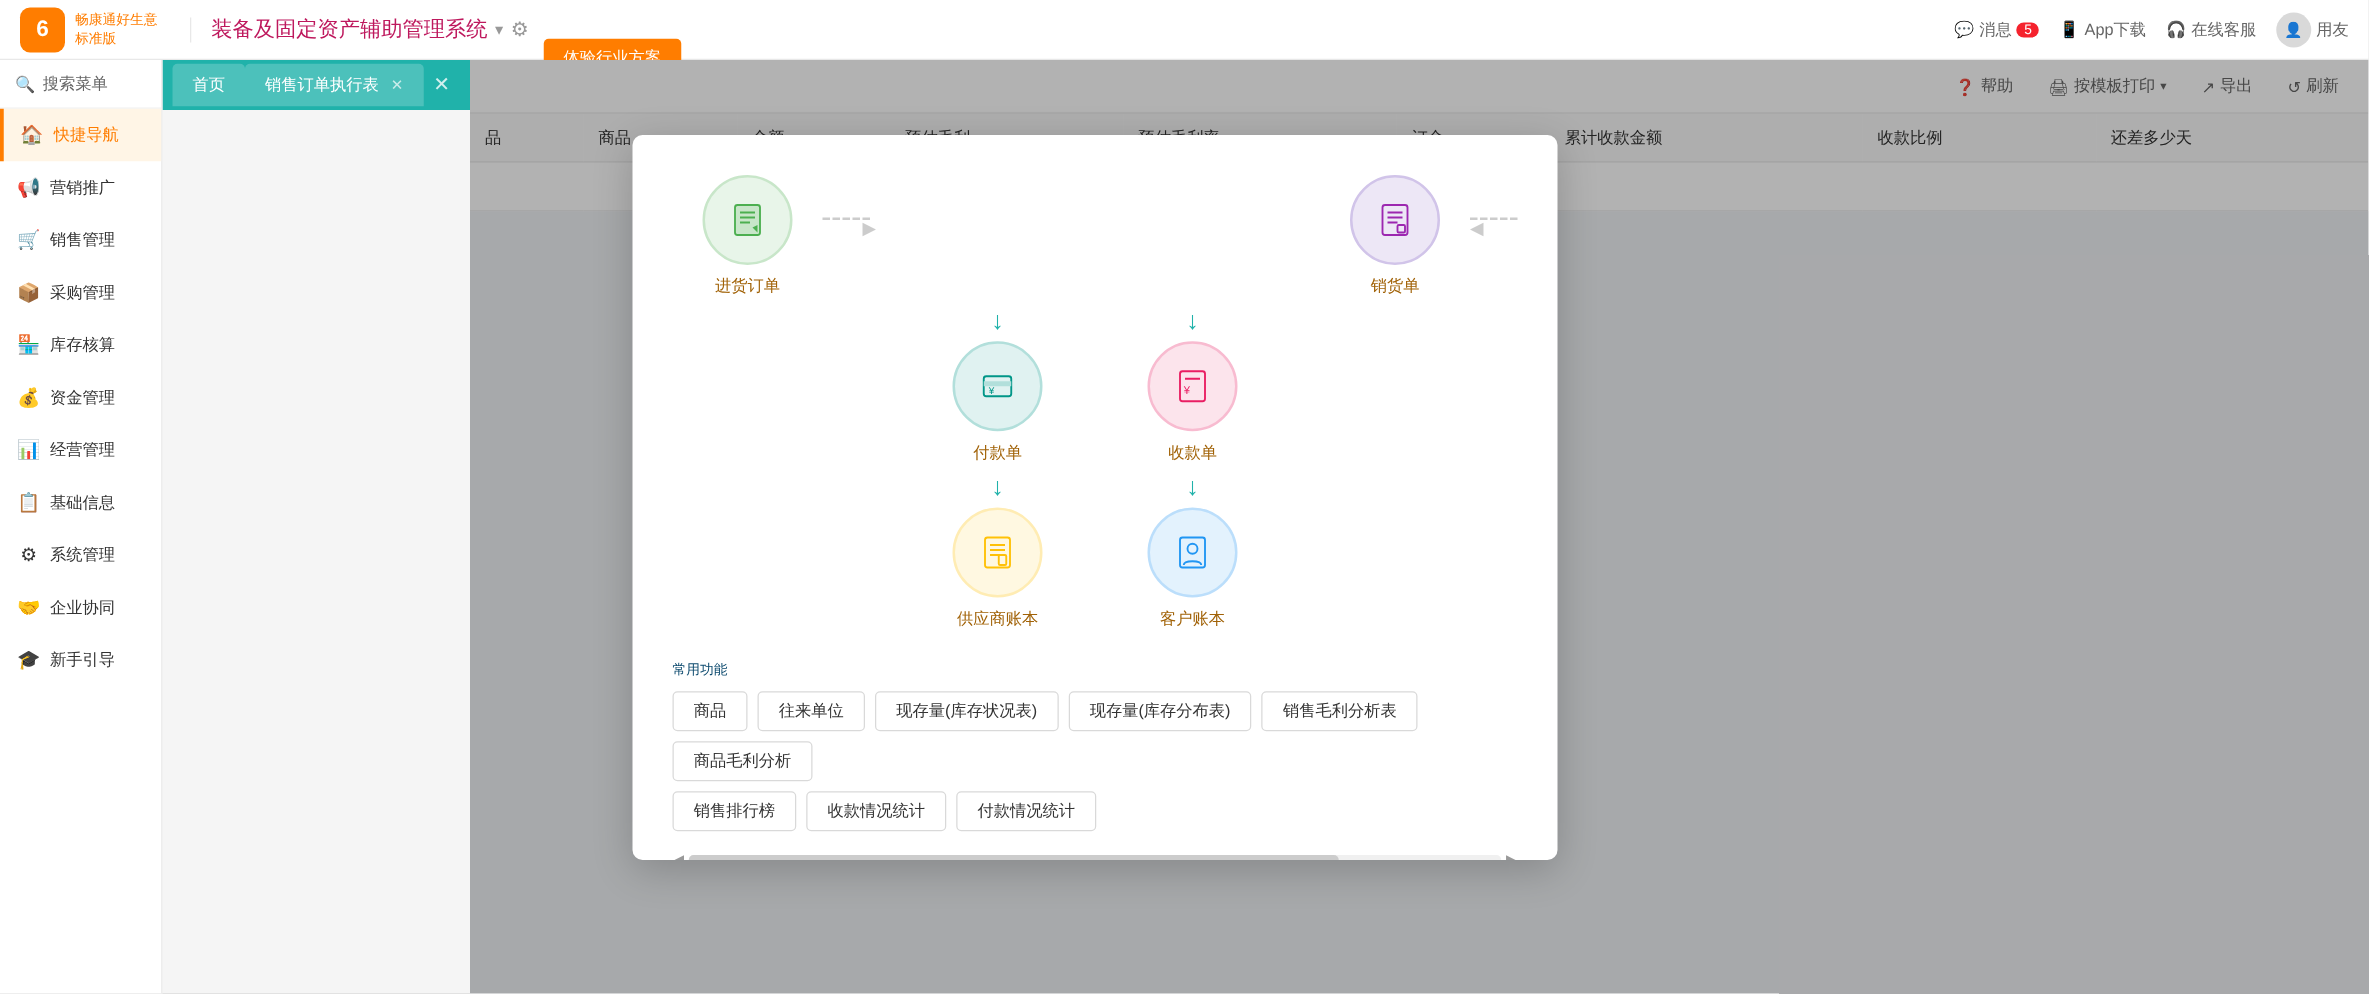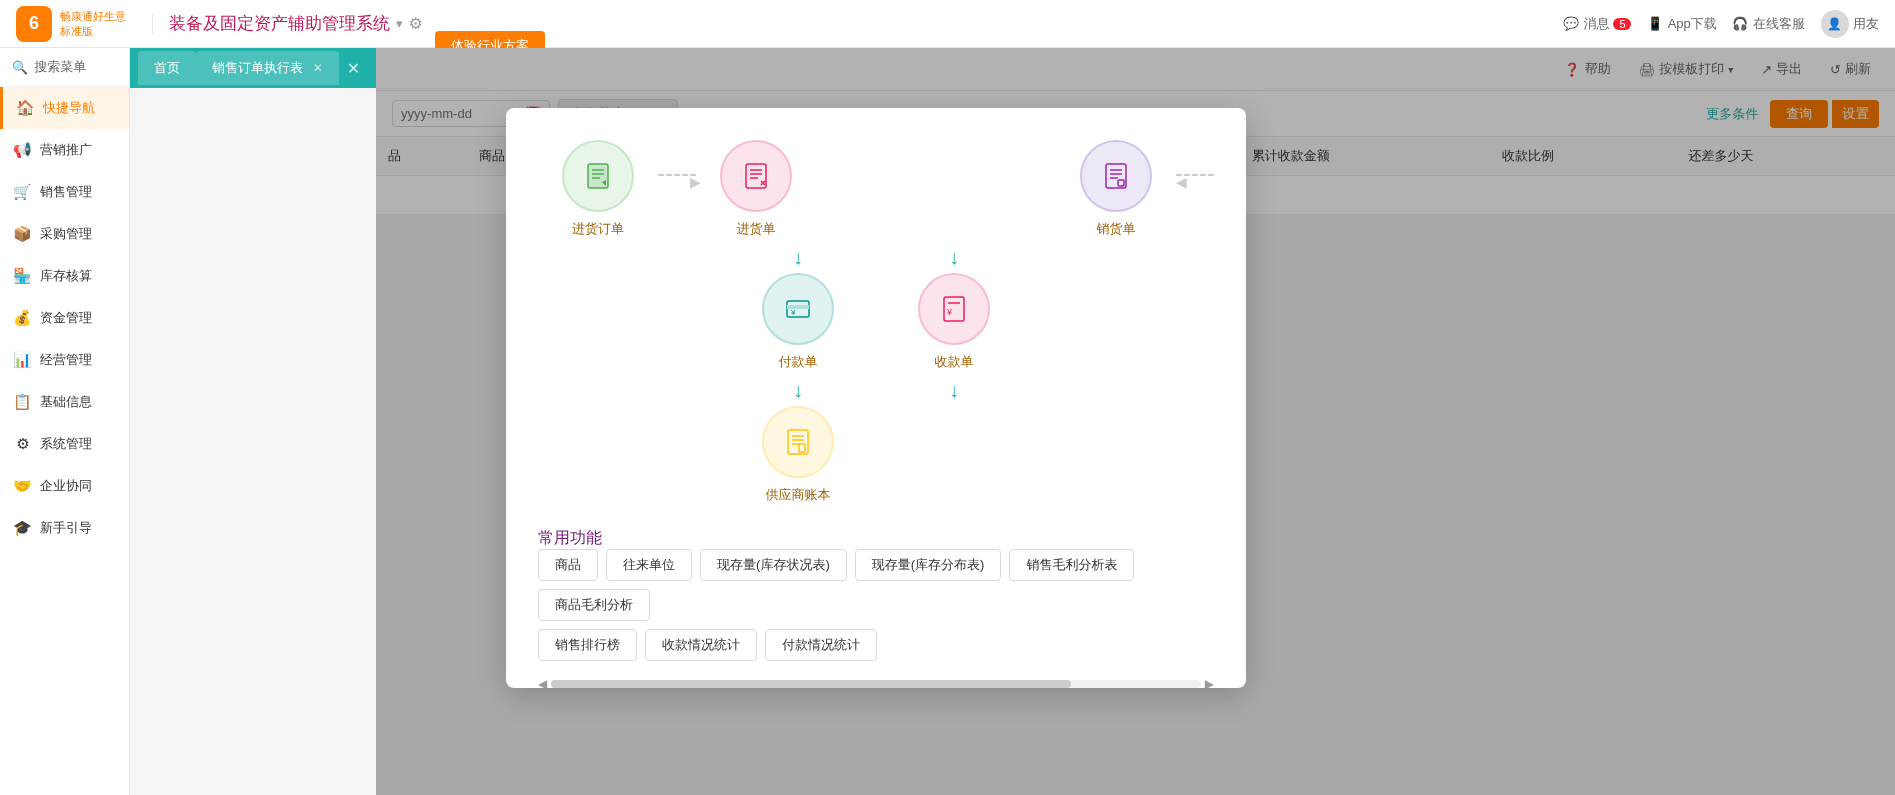"yyyy-mm-dd" div.filter-bar { html: <div> <div> <input> <span>📅</span> </div> <select> <option>单据状态</option> </select> <div></div> <span>更多条件</span> <button>查询</button> <button>设置</button> </div> -> none }
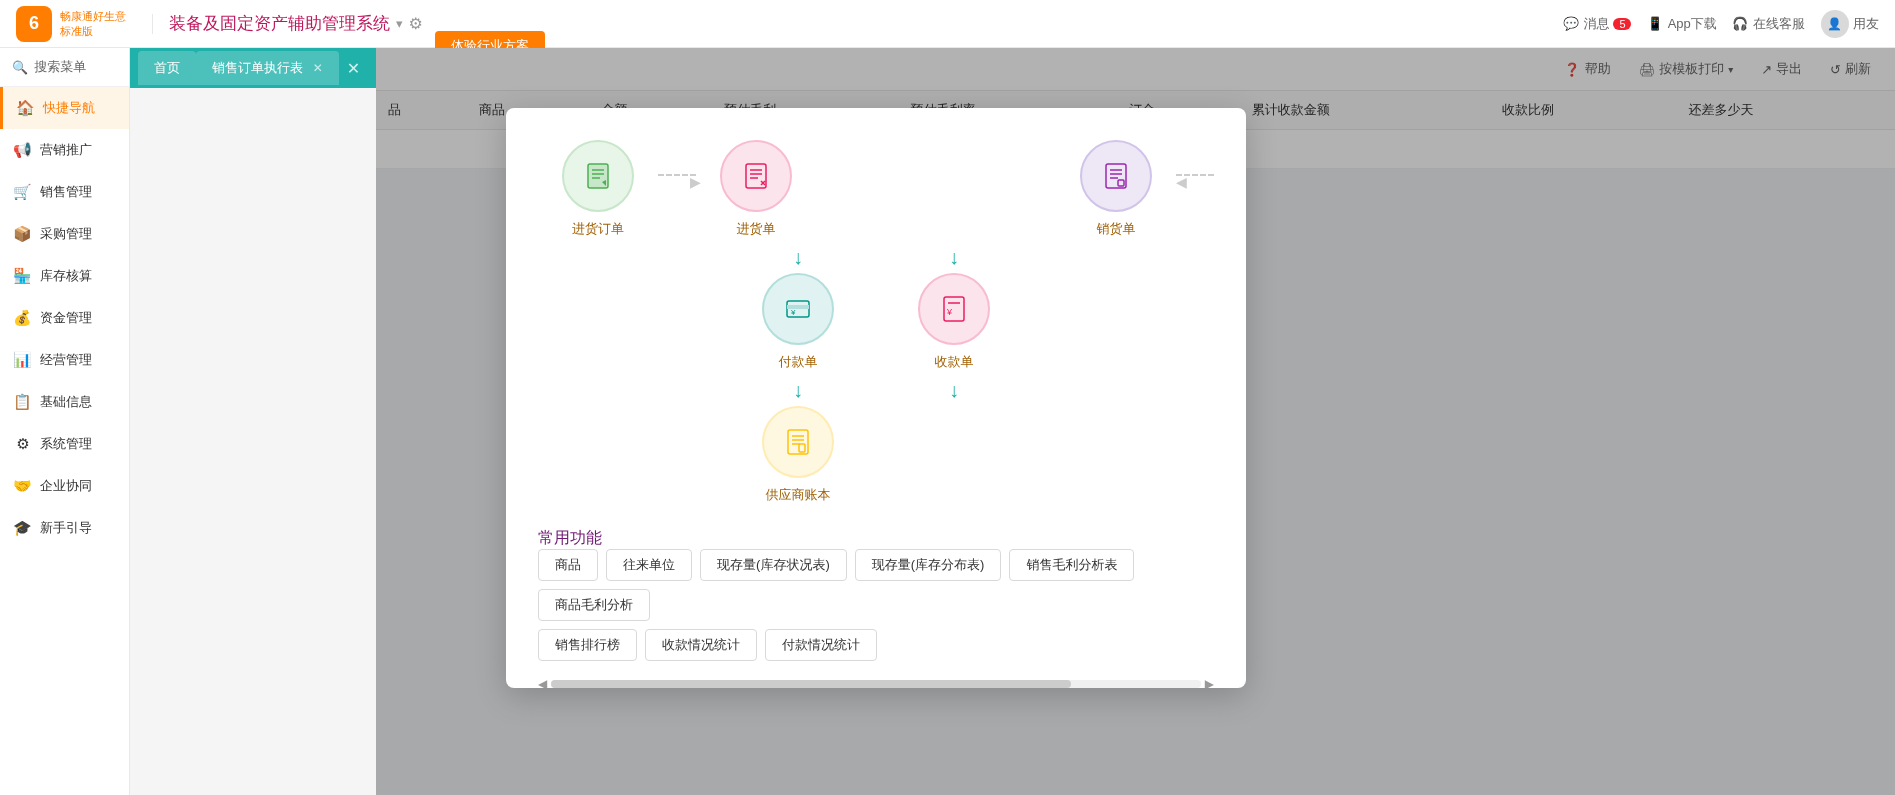"进货单" div.flow-item { html: <div> <div> <svg> <rect></rect> <line></line> <line></line> <line></line> <path></path> </svg> </div> <span>进货单</span> </div> -> none }
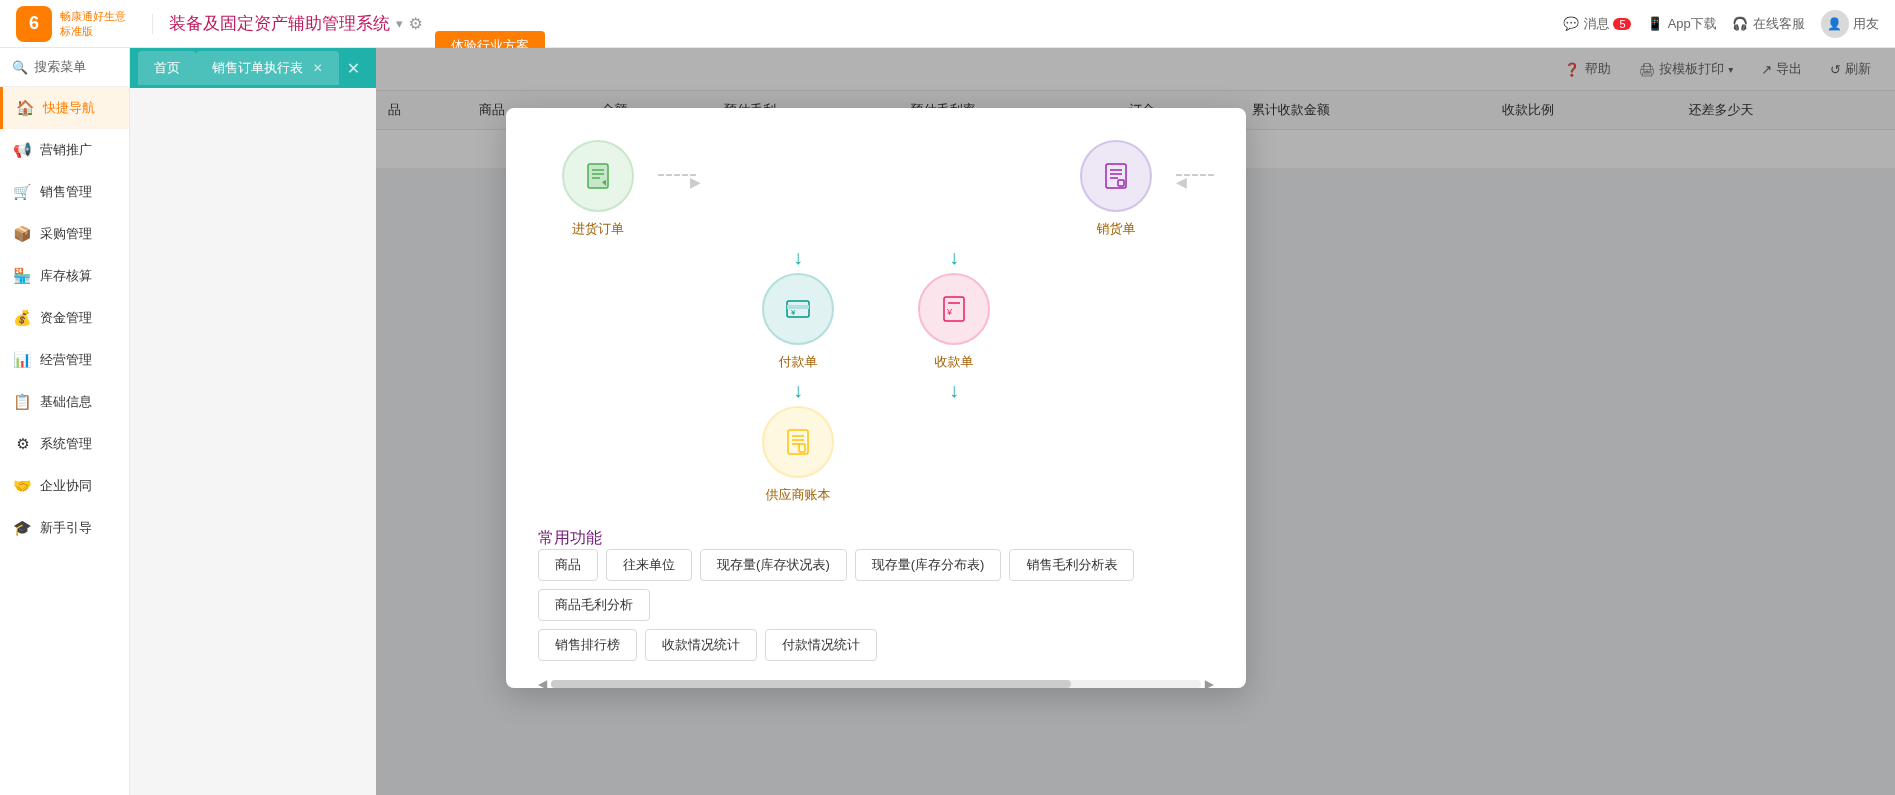"客户账本" div.flow-item { html: none -> <div> <div> <svg> <rect></rect> <circle></circle> <path></path> </svg> </div> <span>客户账本</span> </div> }
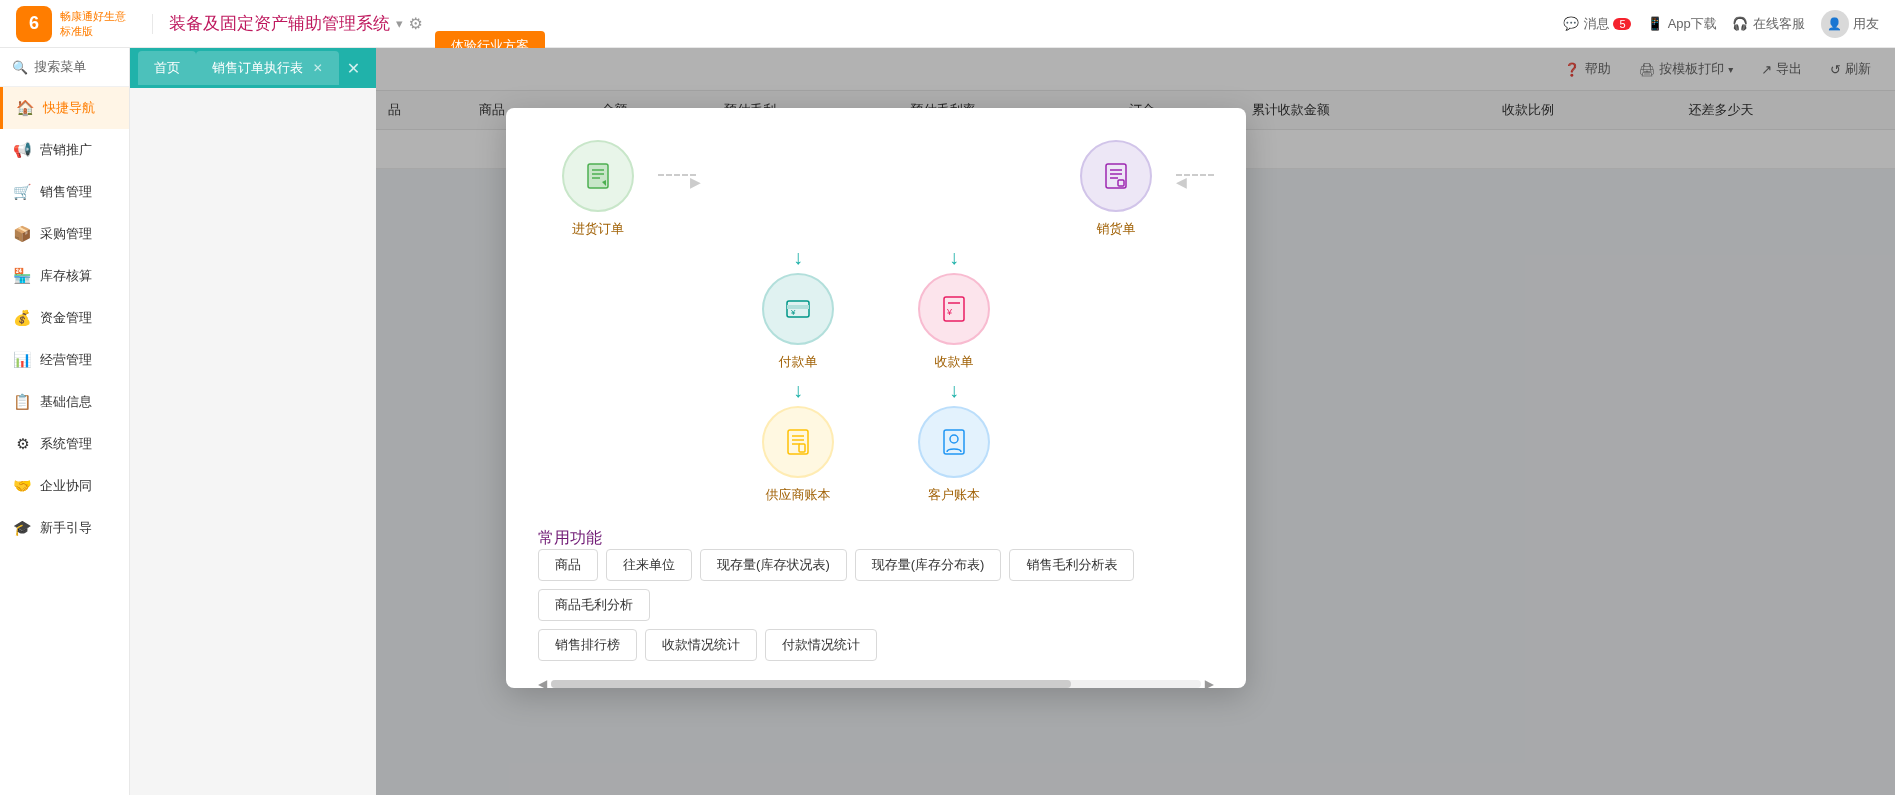"常用功能" .common-title { color: #701a75 -> #0c4a6e; font-size: 16px -> 11px; margin-bottom: none -> 10px }
